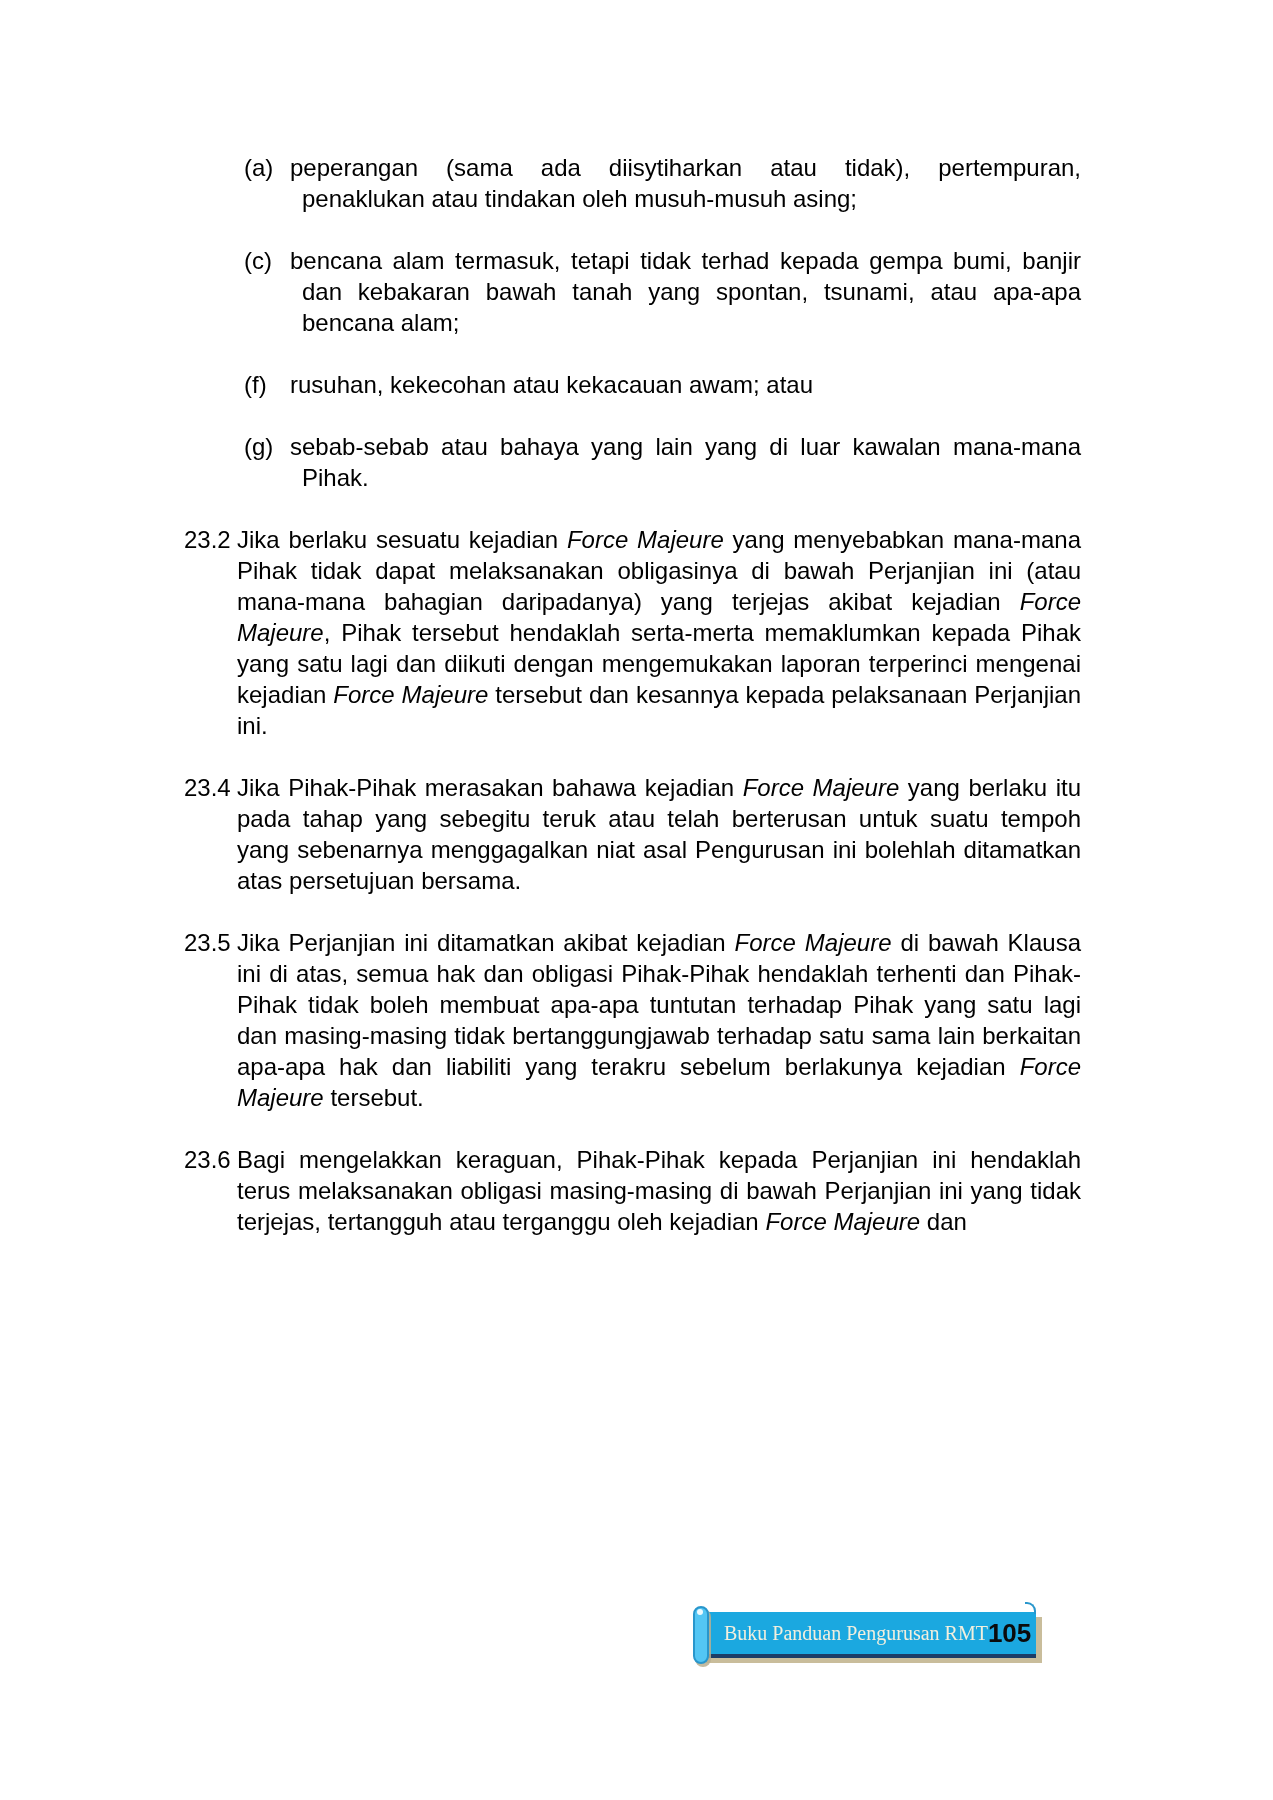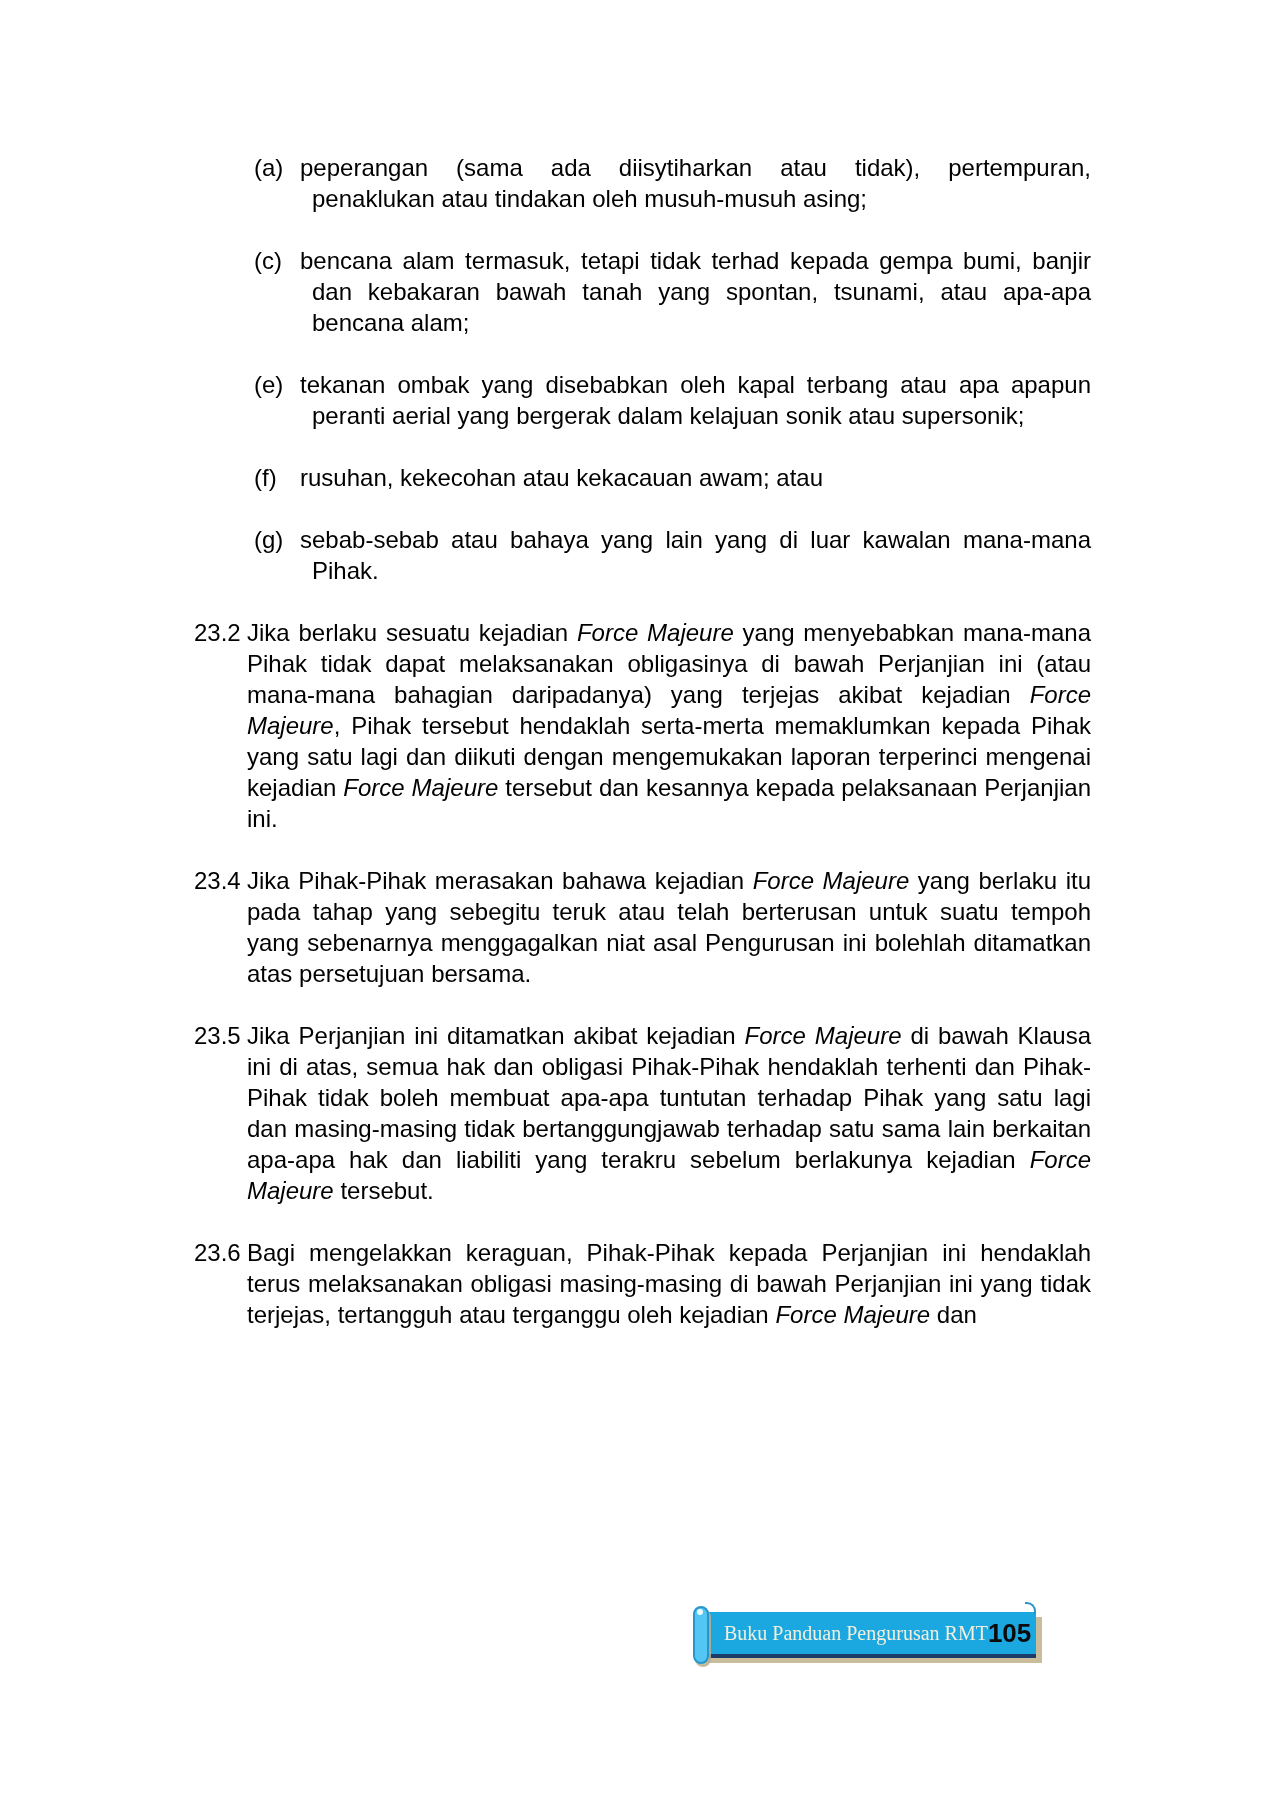"(a) peperangan (sama ada diisytiharkan" .content { left: 194px -> 184px }
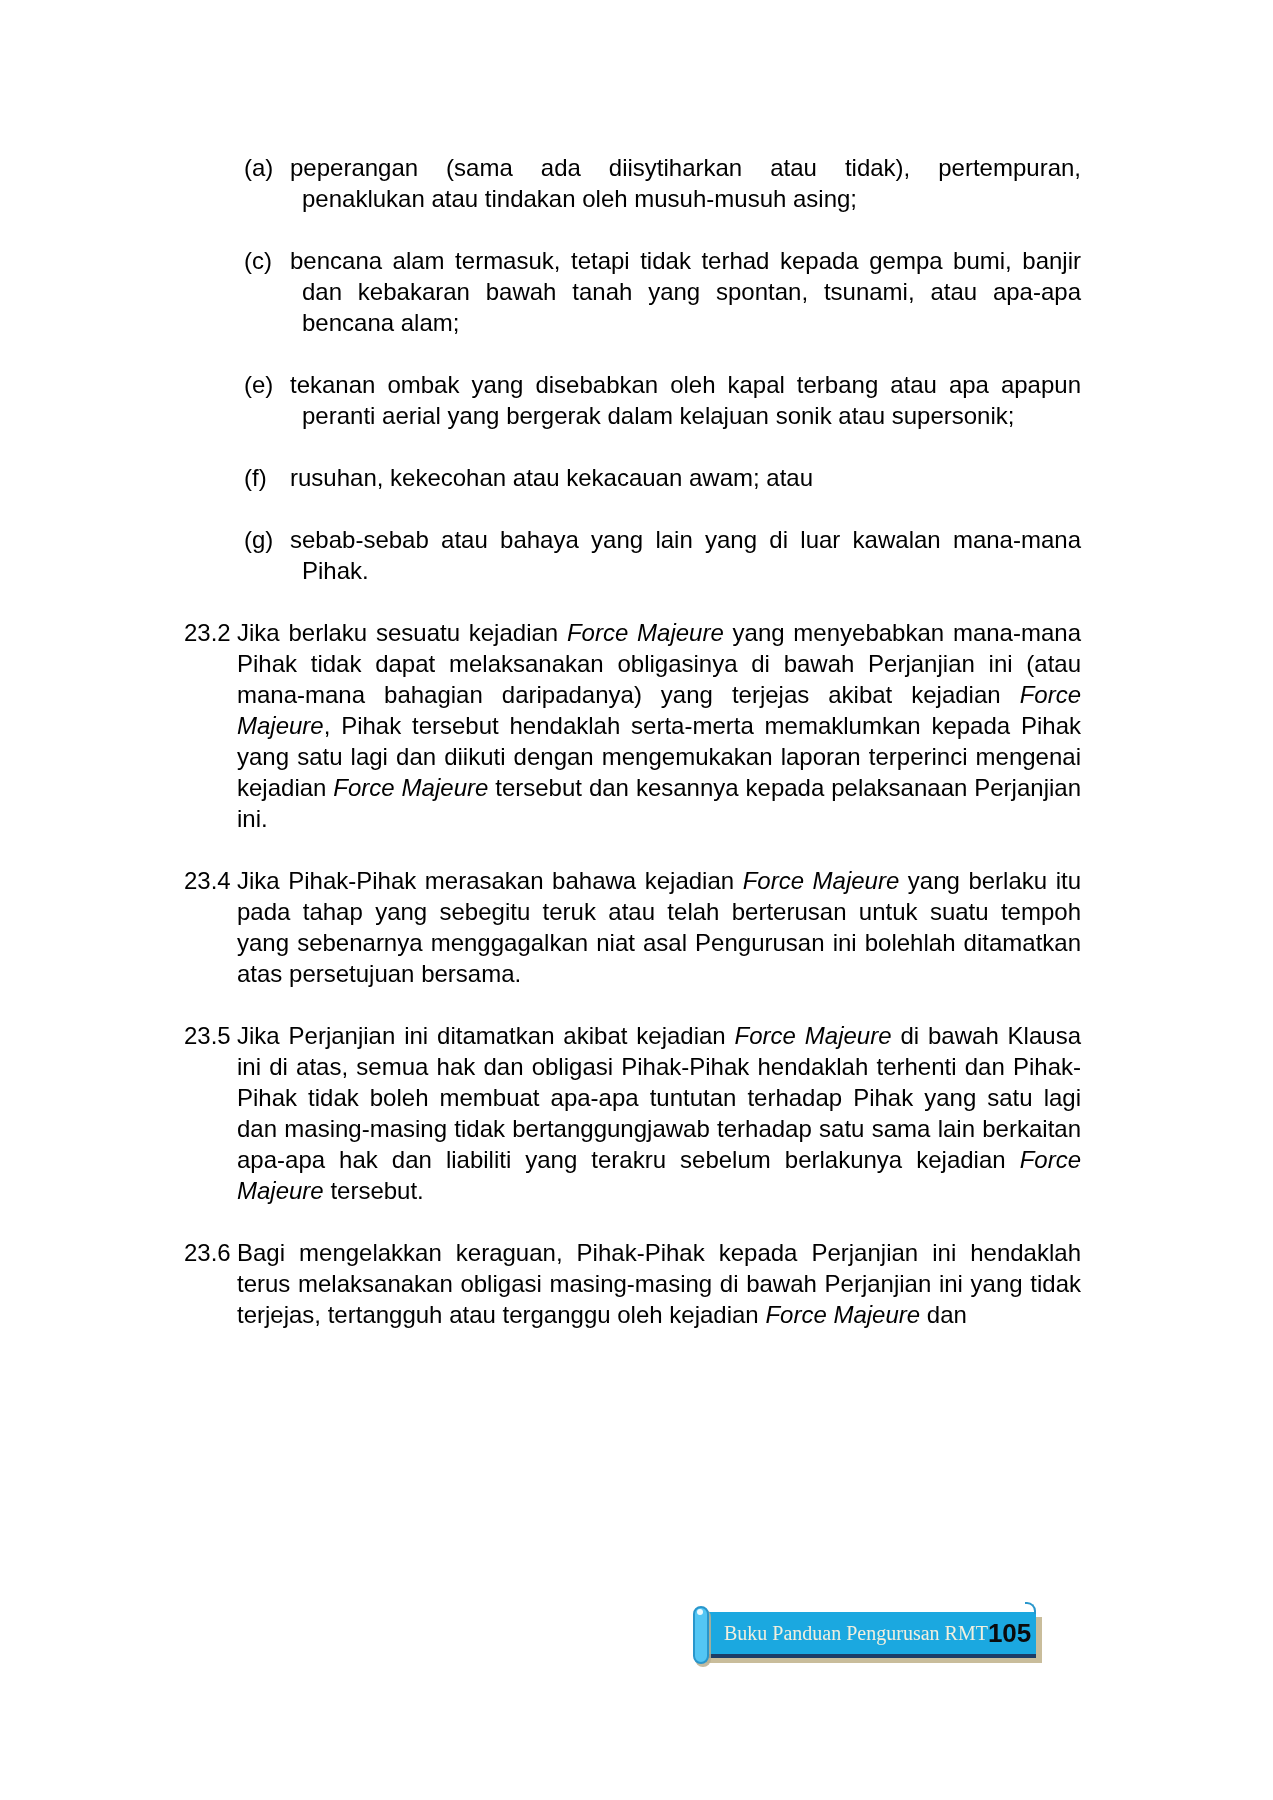"(e) tekanan ombak yang disebabkan" p.block { html: <p><span>(e)</span><span>tekanan ombak yang disebabkan oleh kapal terbang atau apa apapun peranti aerial yang bergerak dalam kelajuan sonik atau supersonik;</span></p> -> none }
